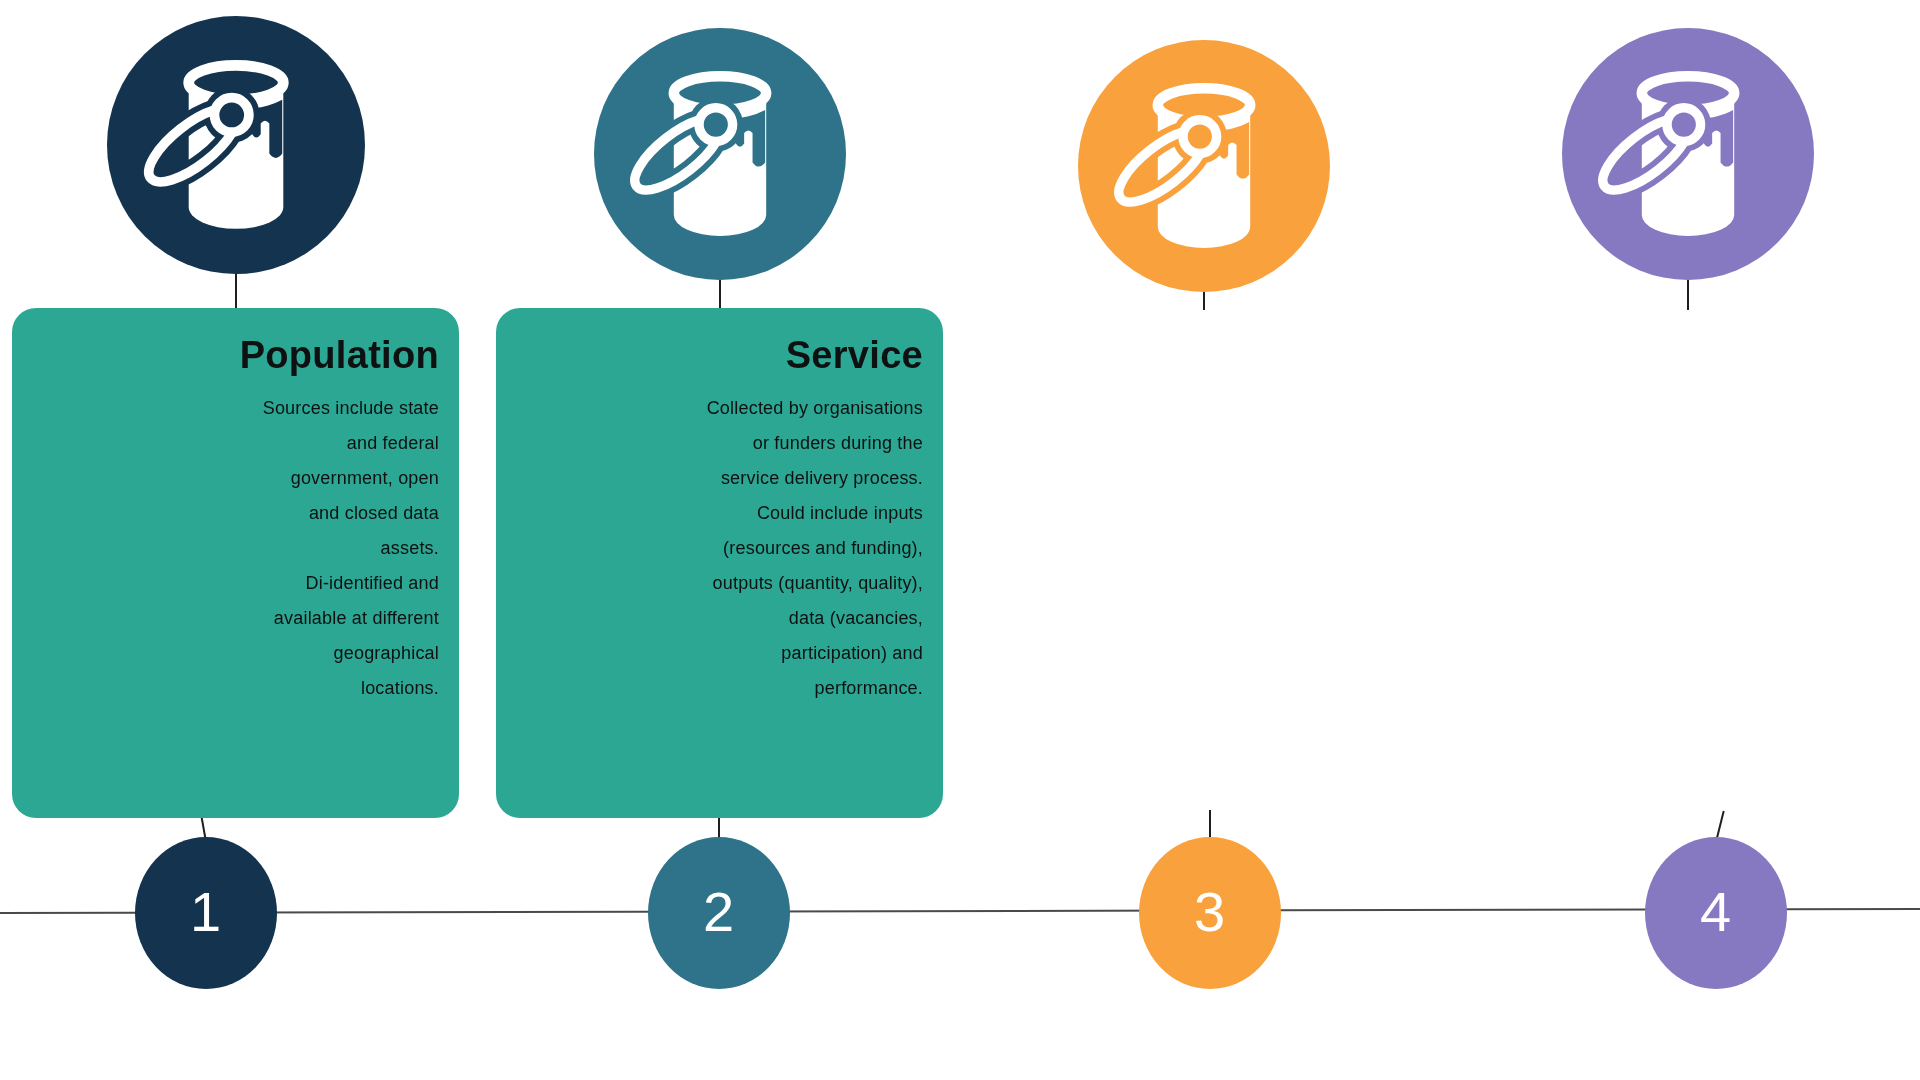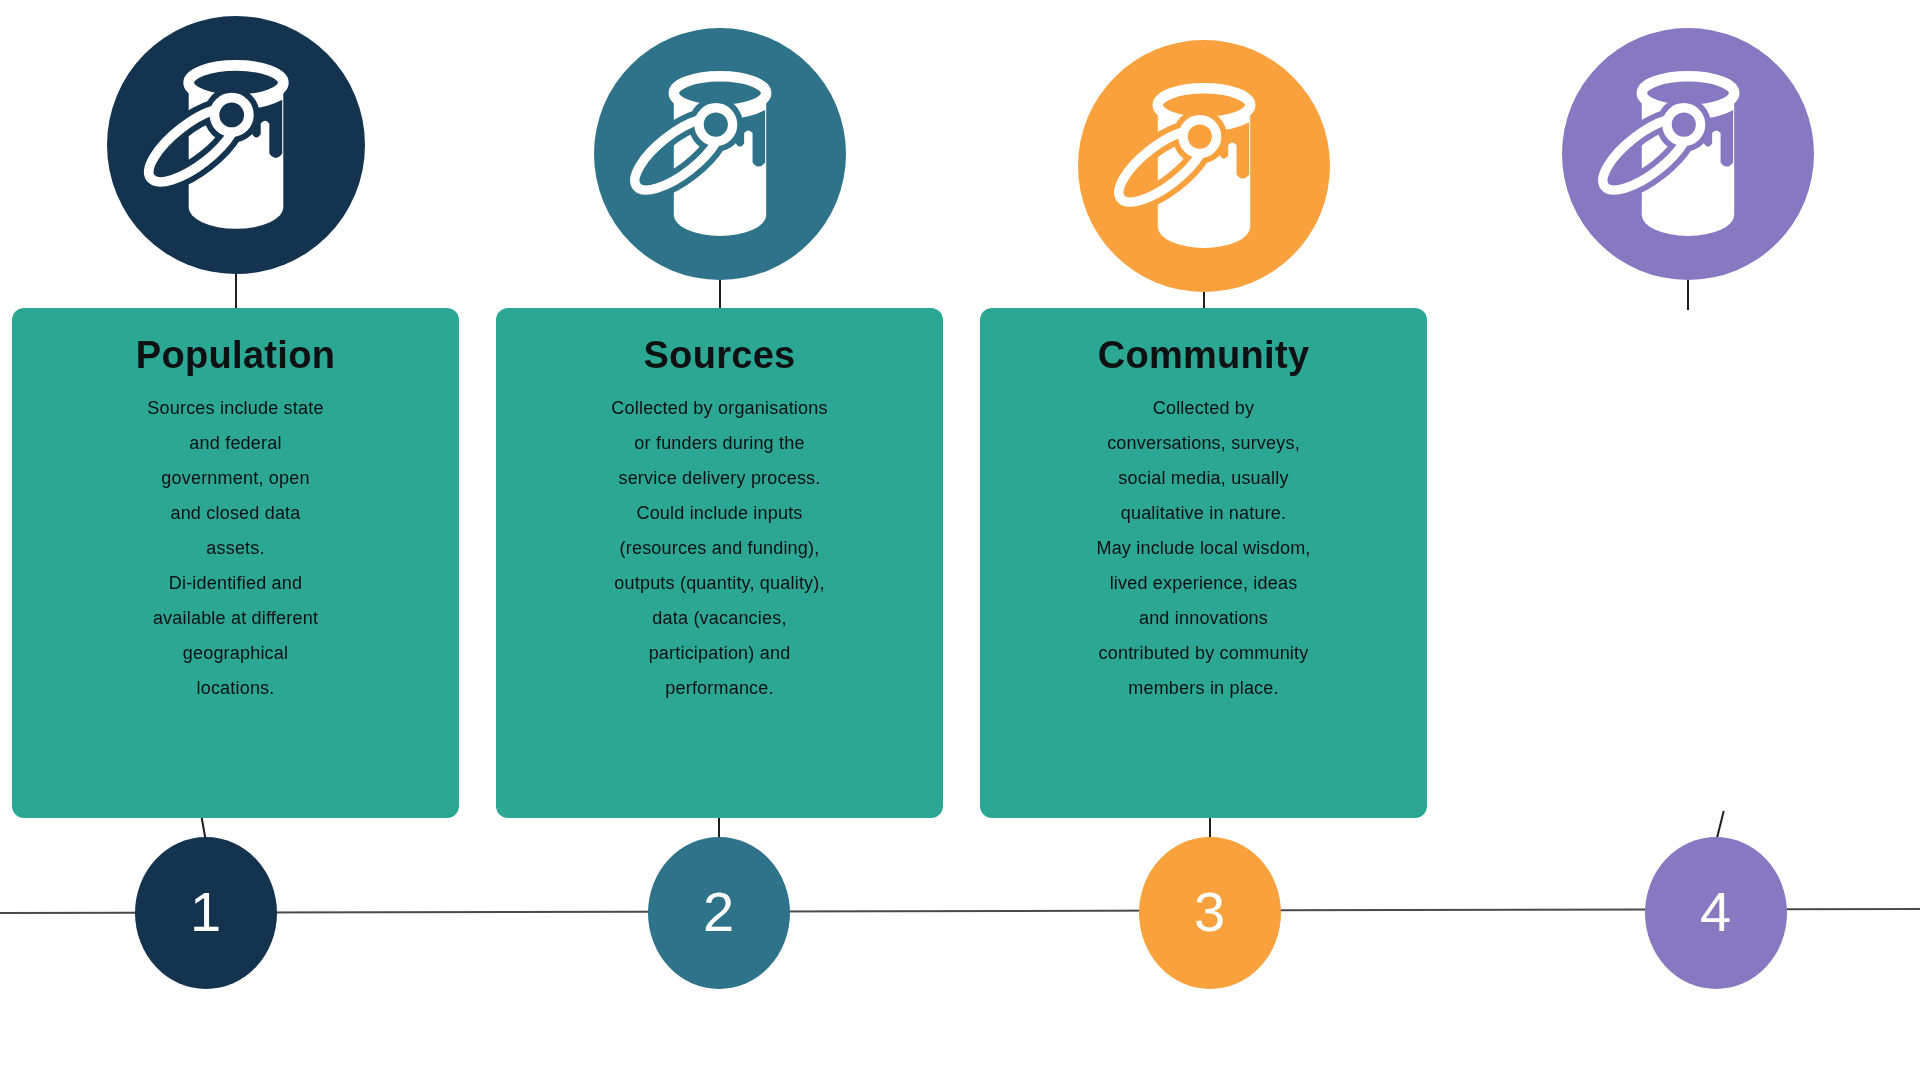"Population" .card { border-radius: 12px -> 24px; text-align: center -> right }
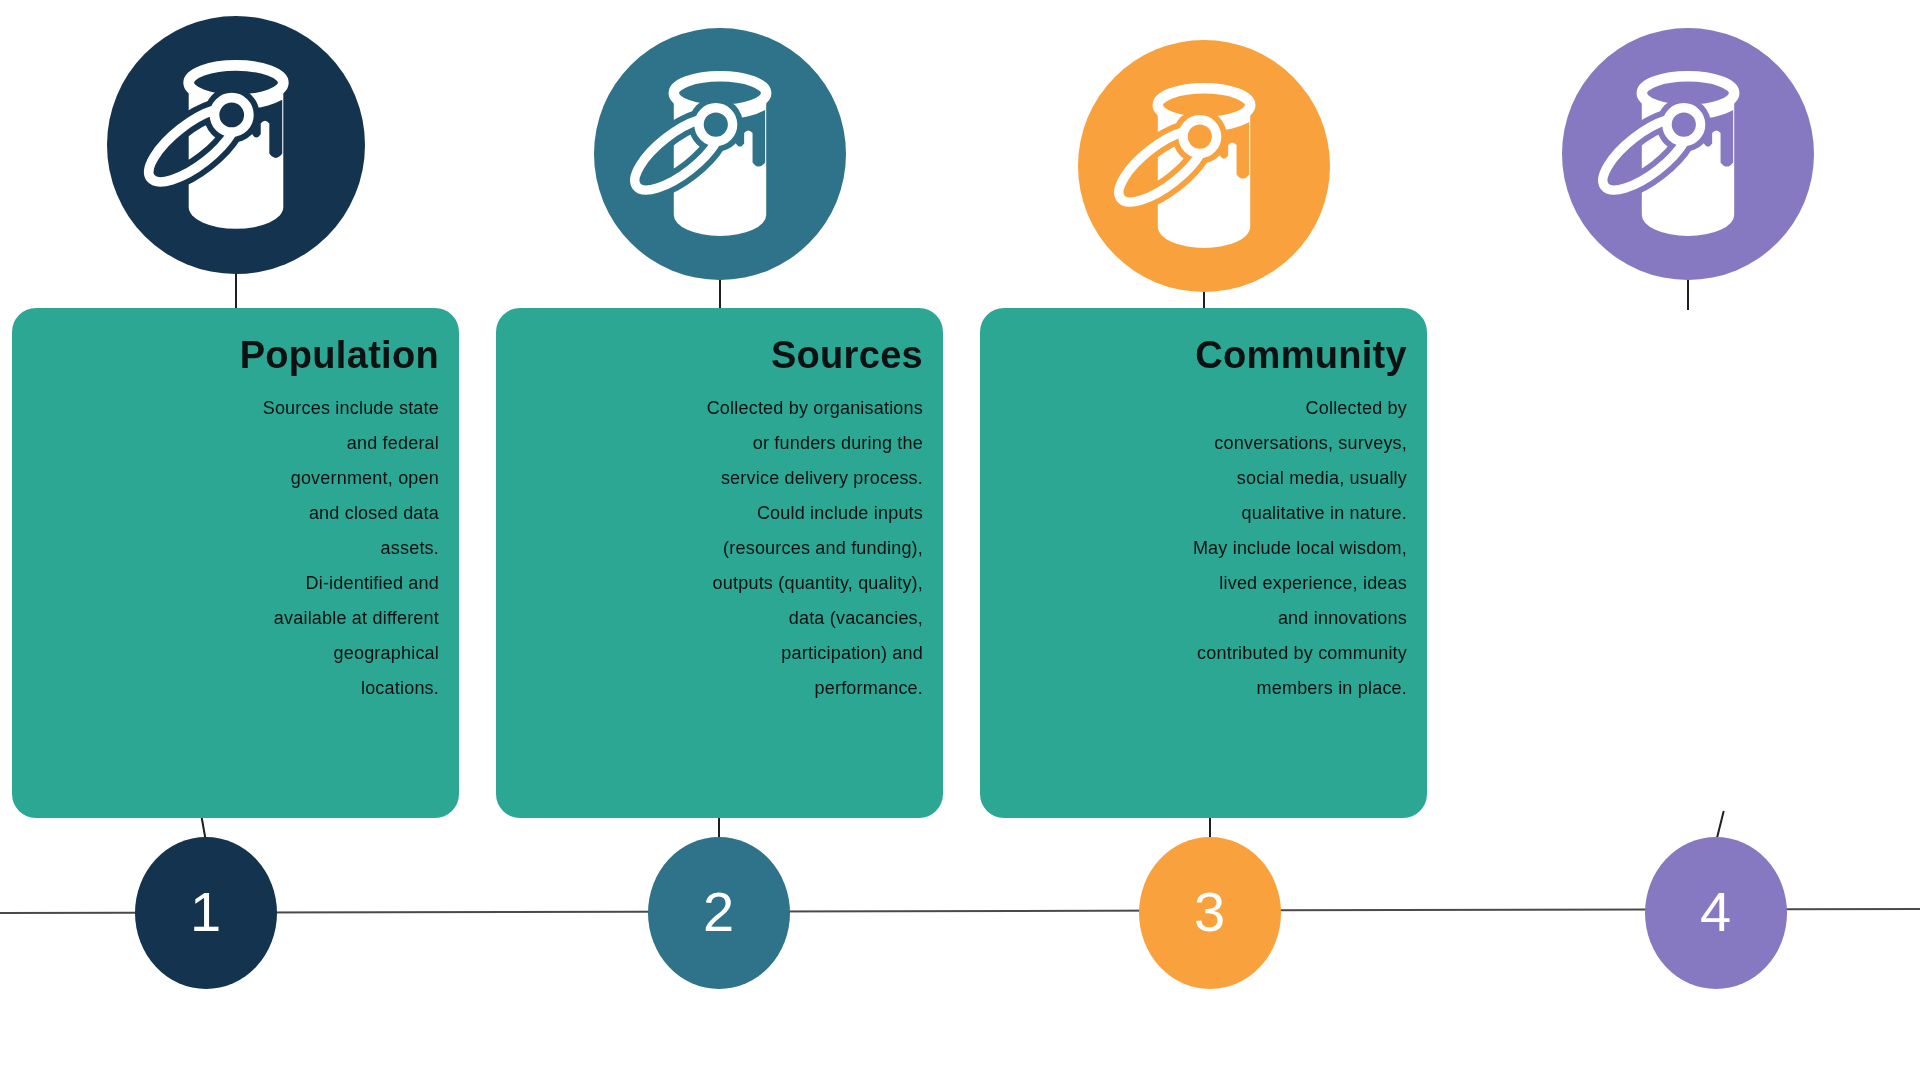"Sources" h2.card-title { text: Sources -> Service }
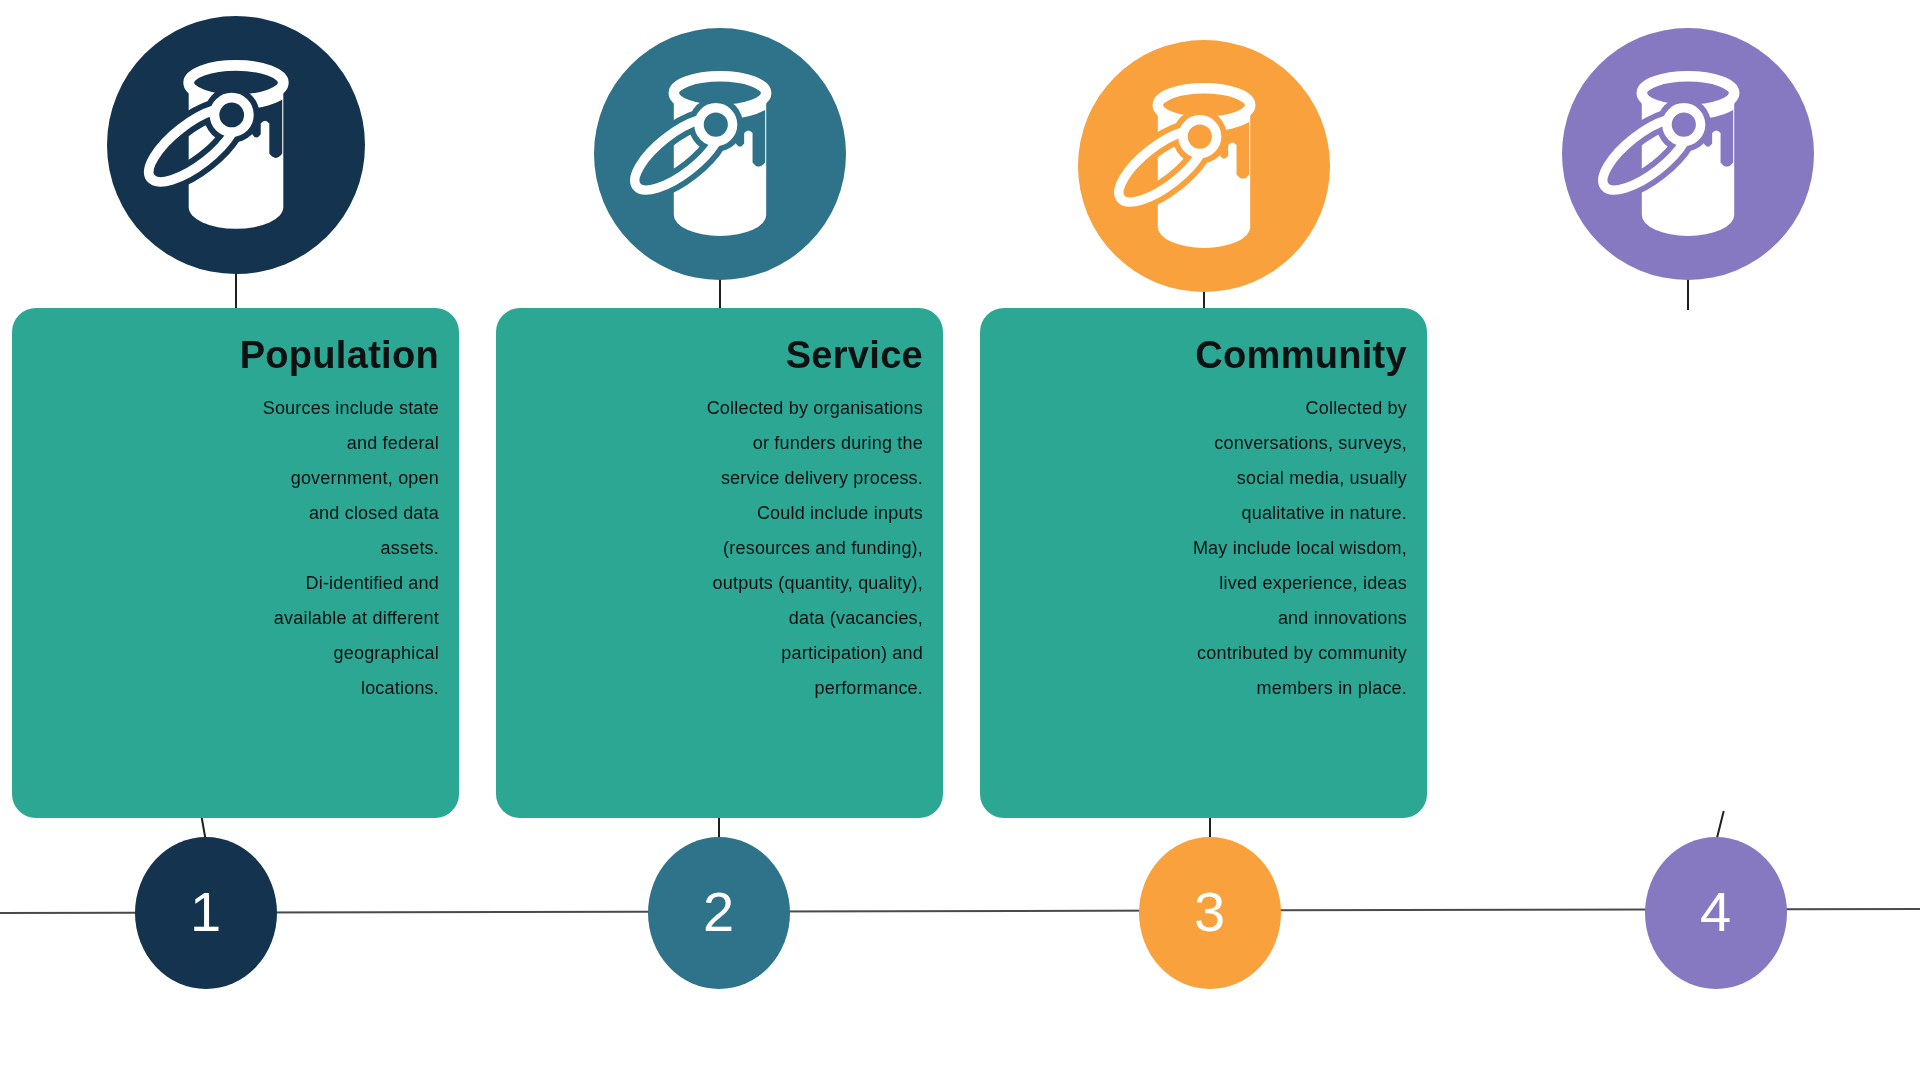"Community" div.card { html: <div> <h2>Community</h2> <p>Collected by conversations, surveys, social media, usually qualitative in nature. May include local wisdom, lived experience, ideas and innovations contributed by community members in place.</p> </div> -> none }
